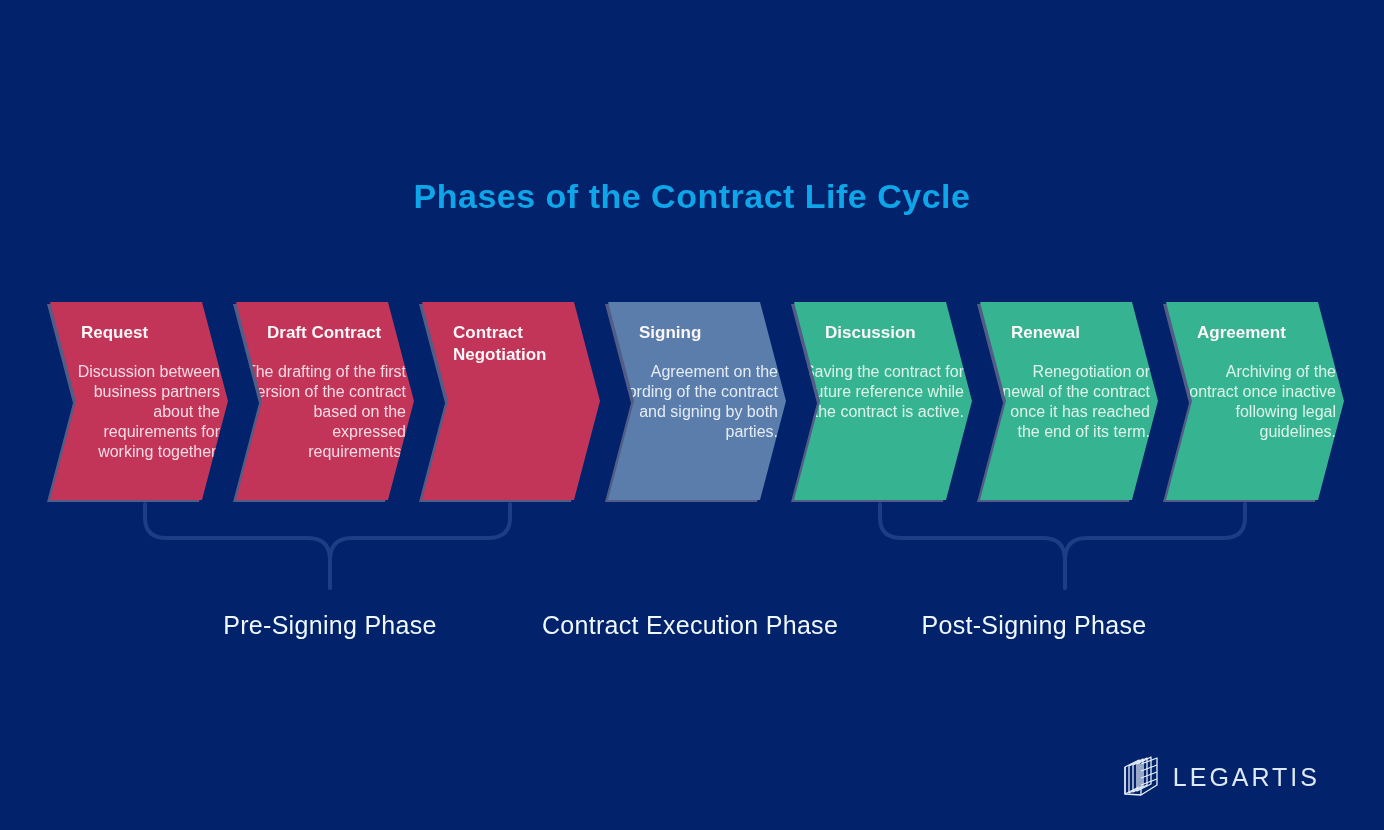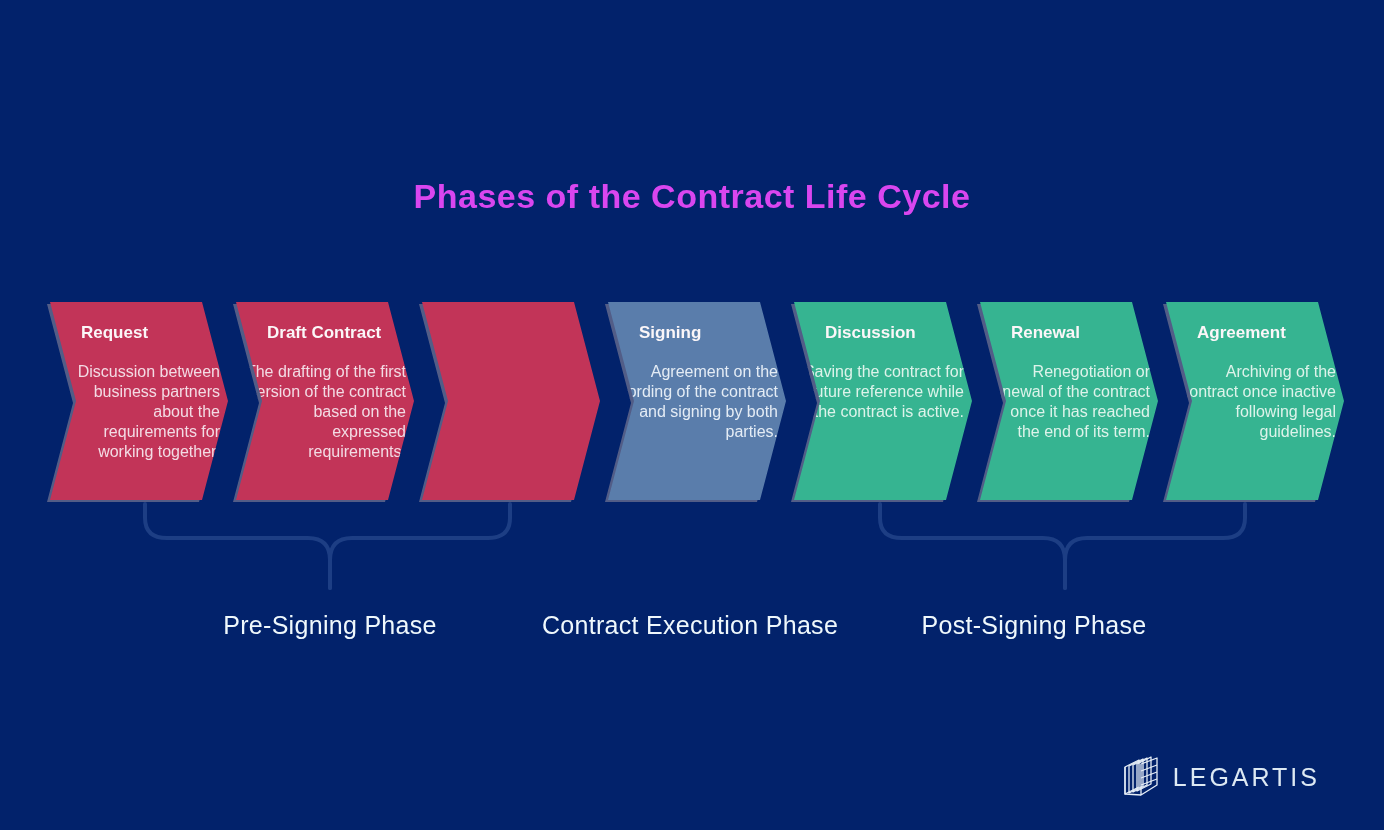"Phases of the Contract Life" .page-title { color: #d946ef -> #0ea5e9 }
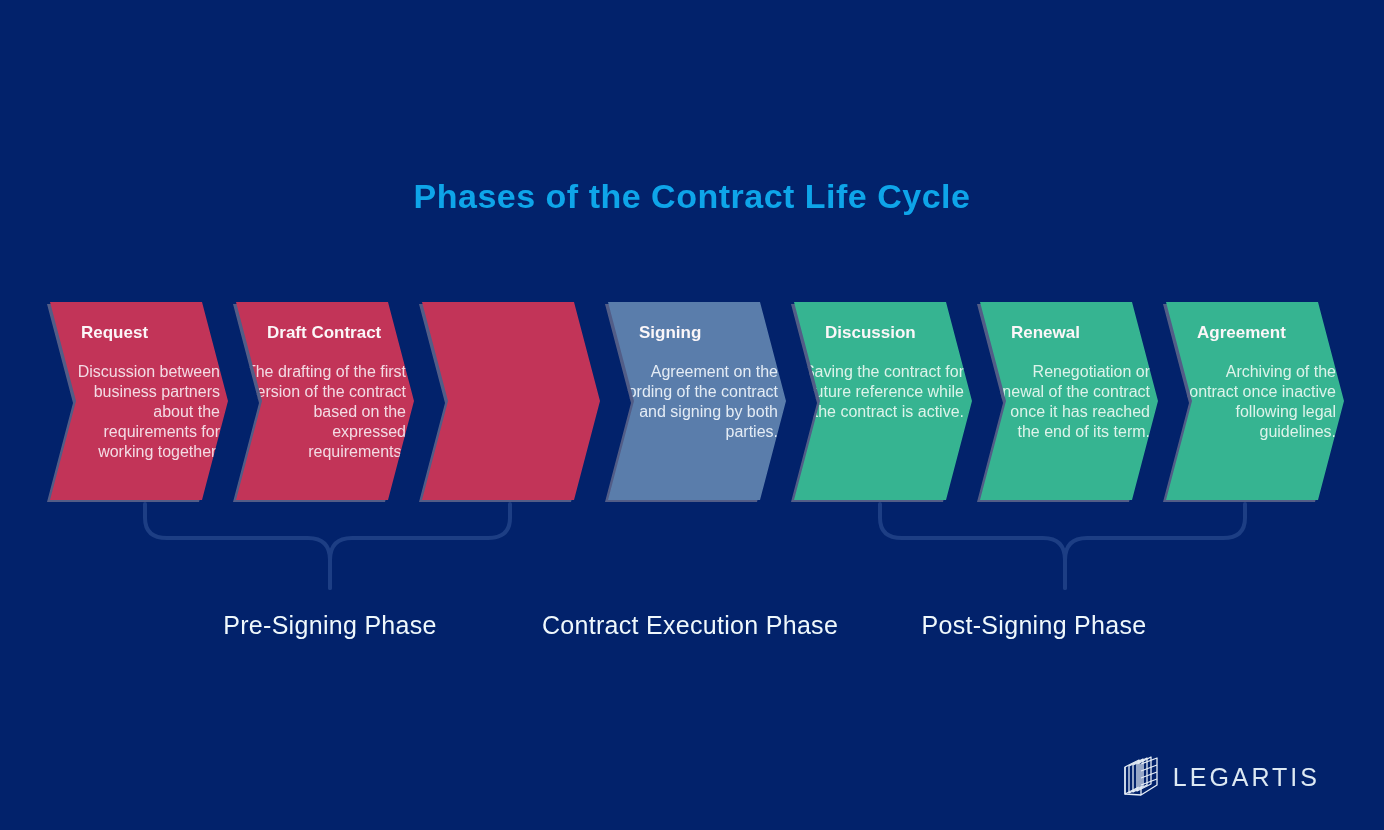"Contract Negotiation" div.chev-title { html: none -> <div>Contract Negotiation</div> }
